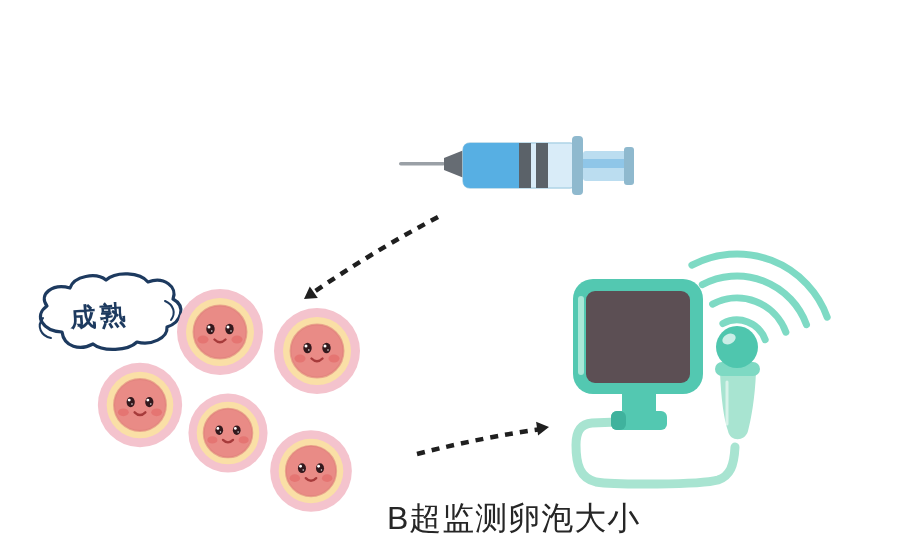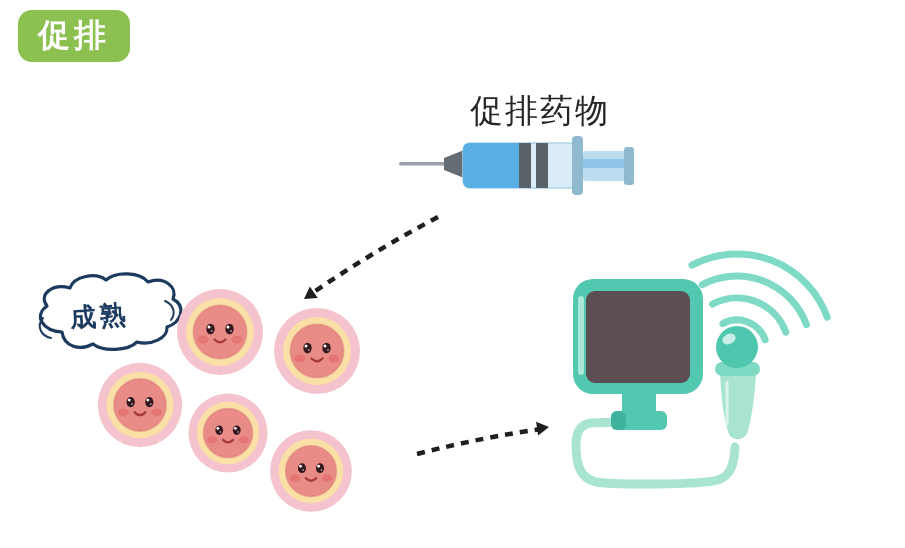"促排" div.badge { html: <div>促排</div> -> none }
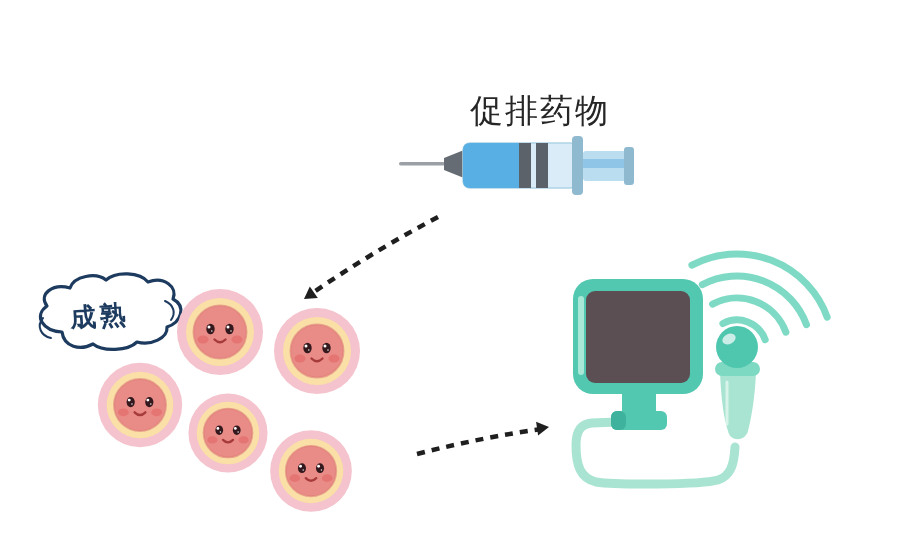"促排药物" div.txt { html: <div>促排药物</div> -> none }
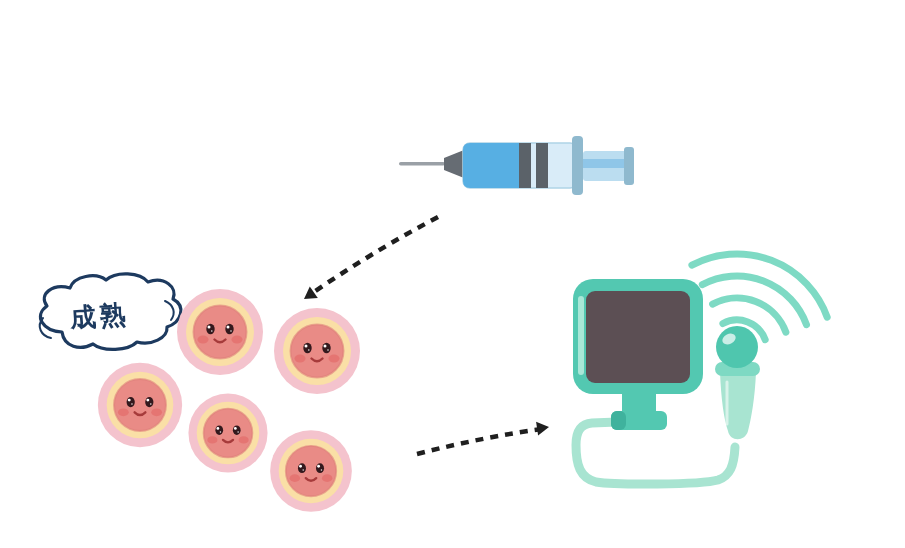"B超监测卵泡大小" div.txt { html: none -> <div>B超监测卵泡大小</div> }
